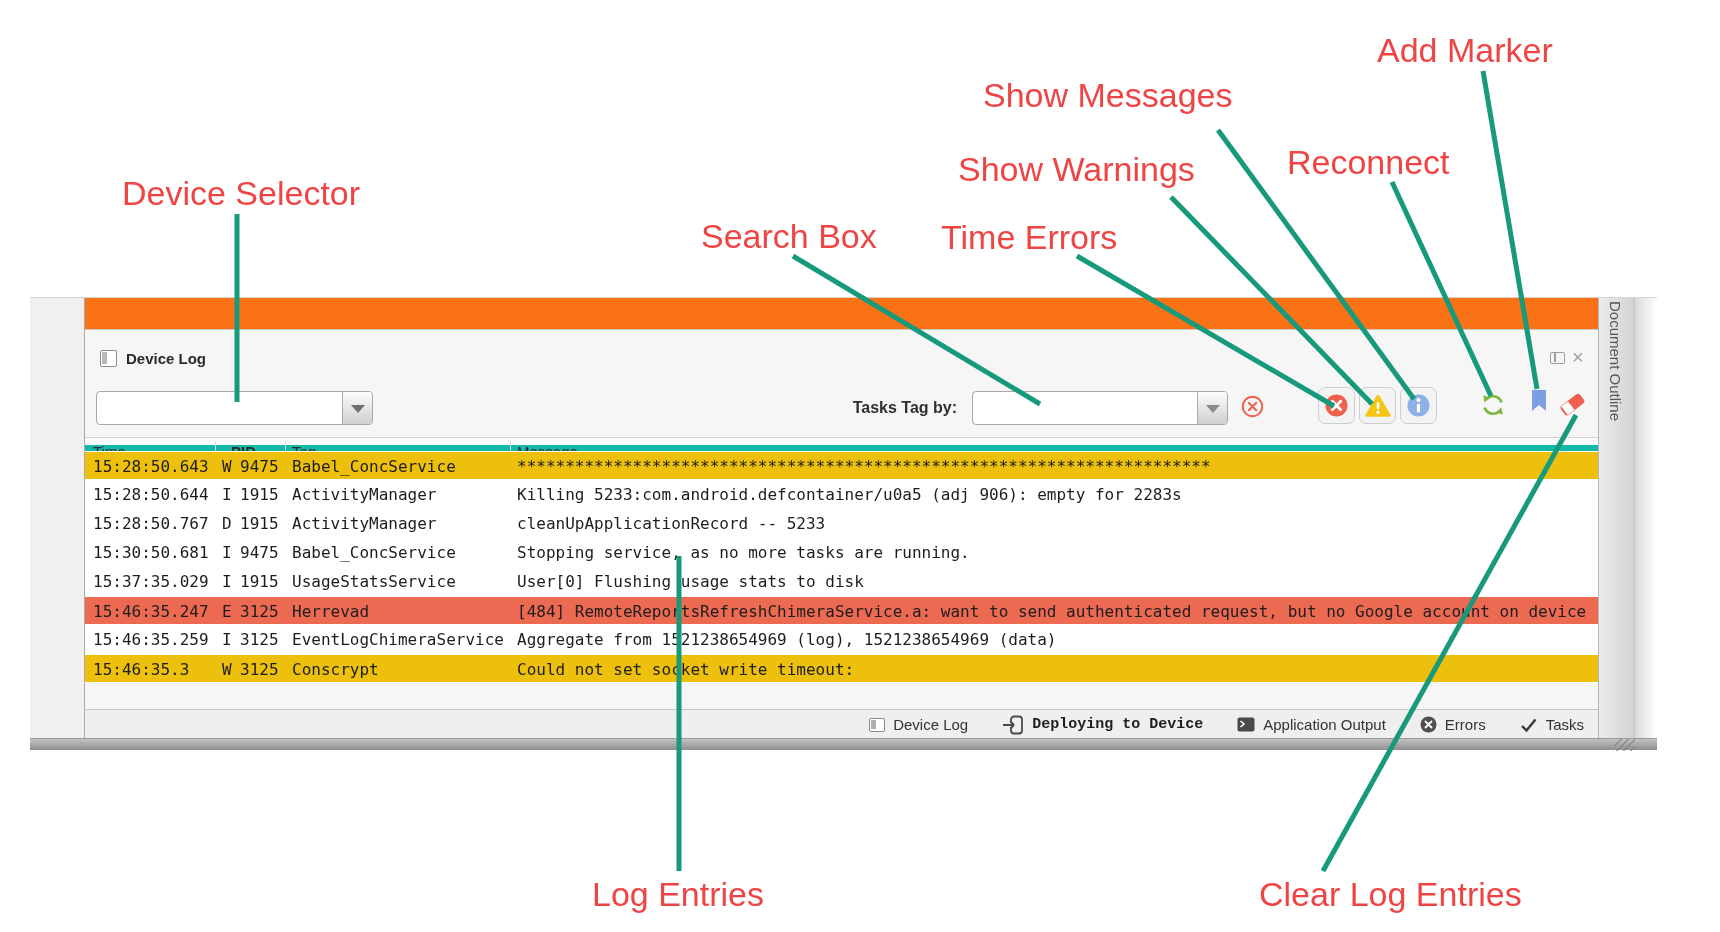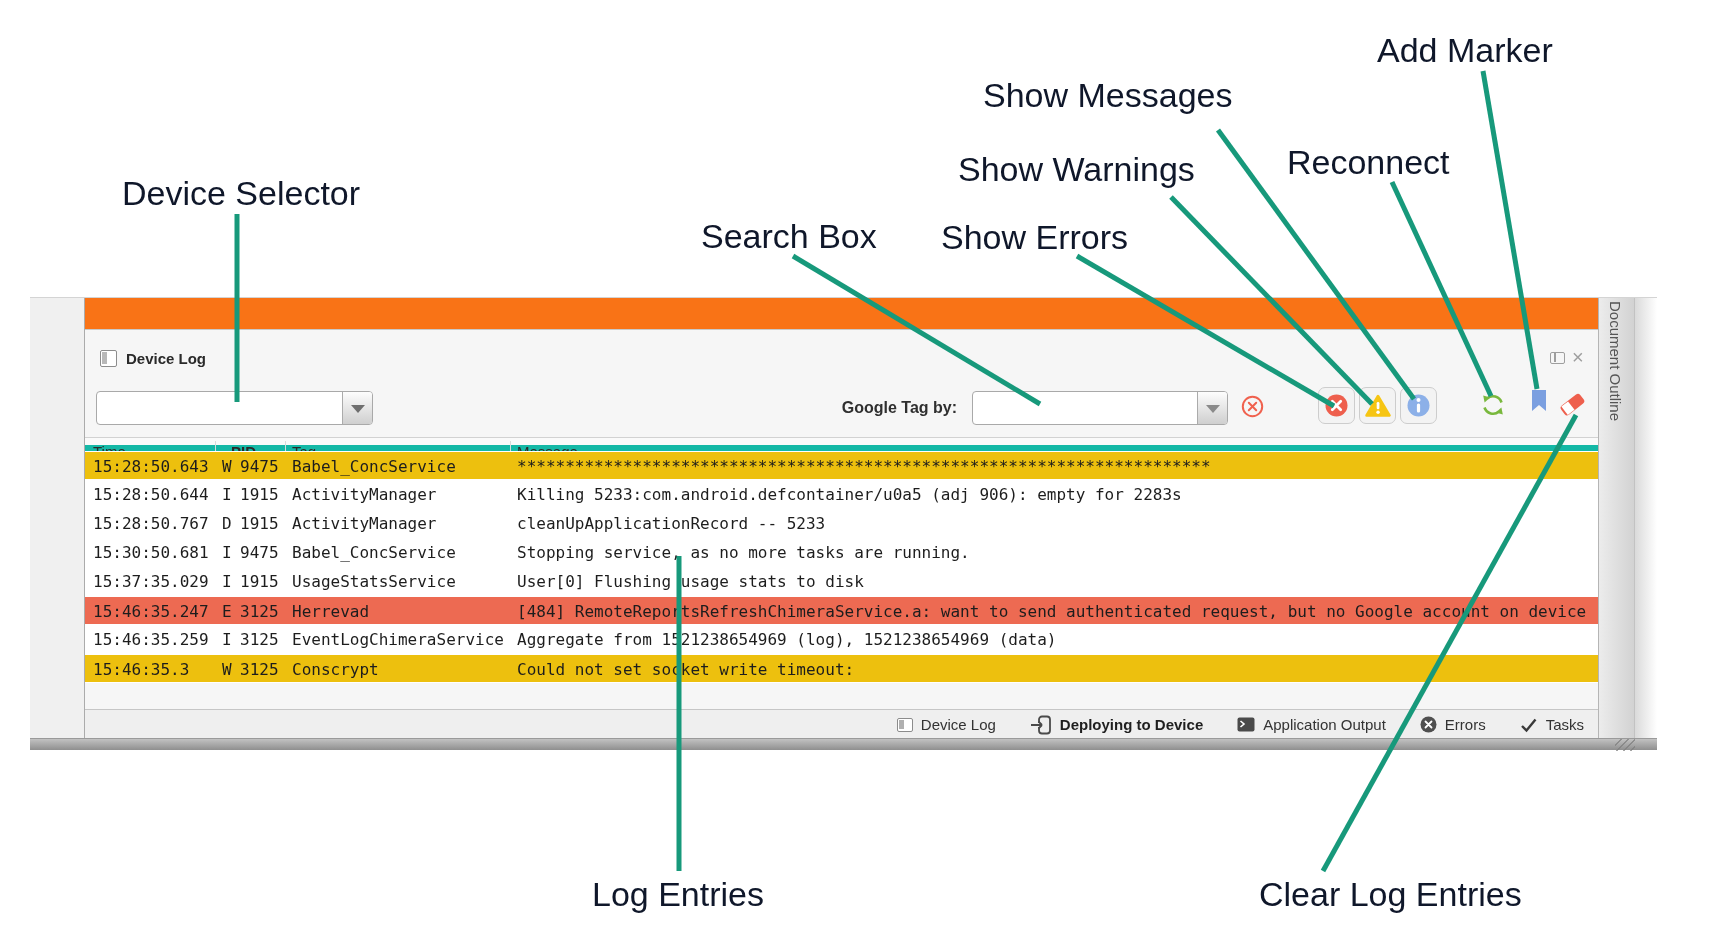"Add Marker" .callout { color: #0f172a -> #ef4444 }
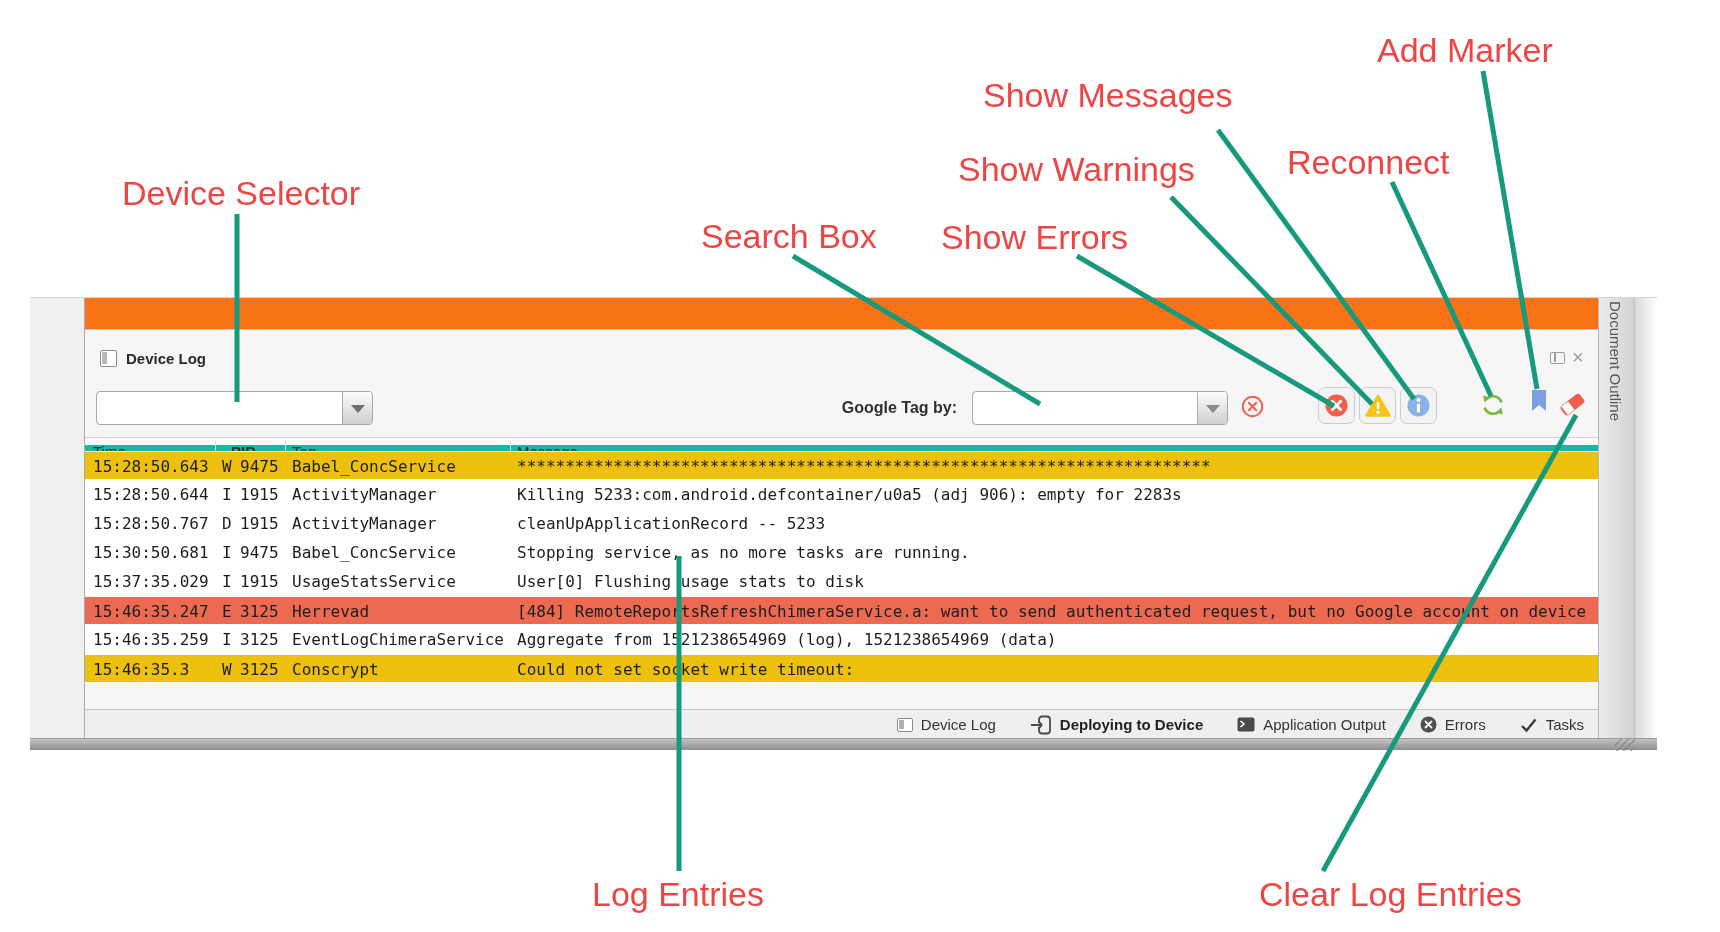"Show Errors" div.callout { text: Show -> Time }
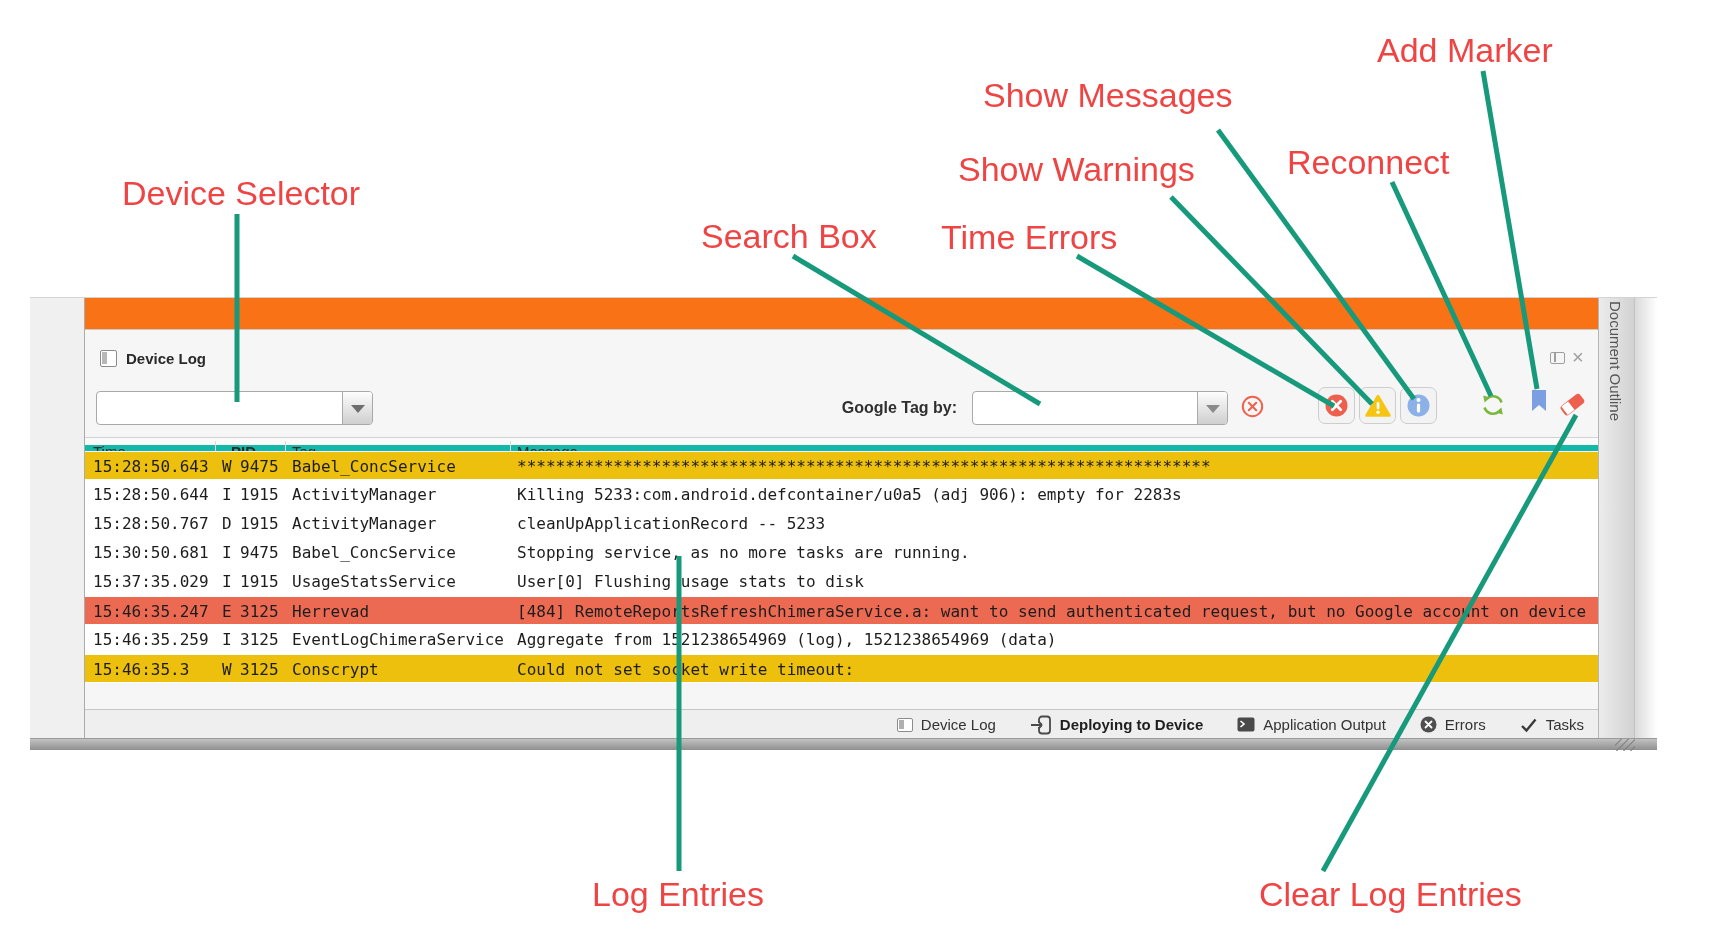"Google Tag by:" span.filter-label { text: Google -> Tasks }
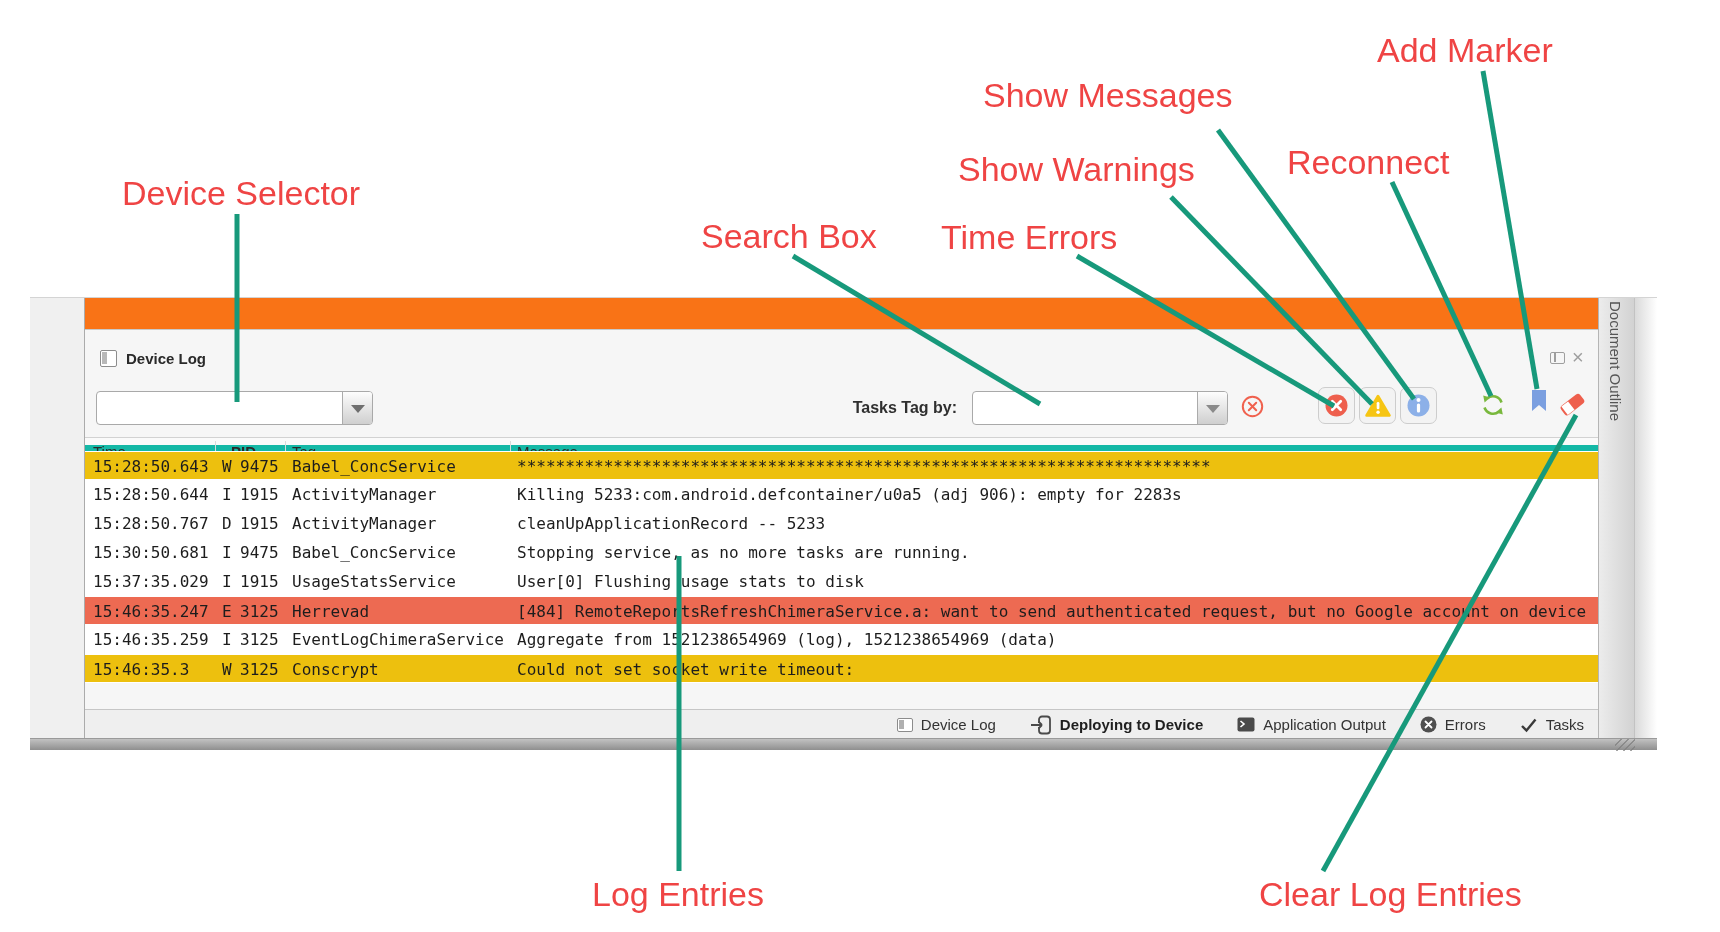"Deploying to Device" .sb-item.active { font-family: none -> Liberation Mono, monospace }
